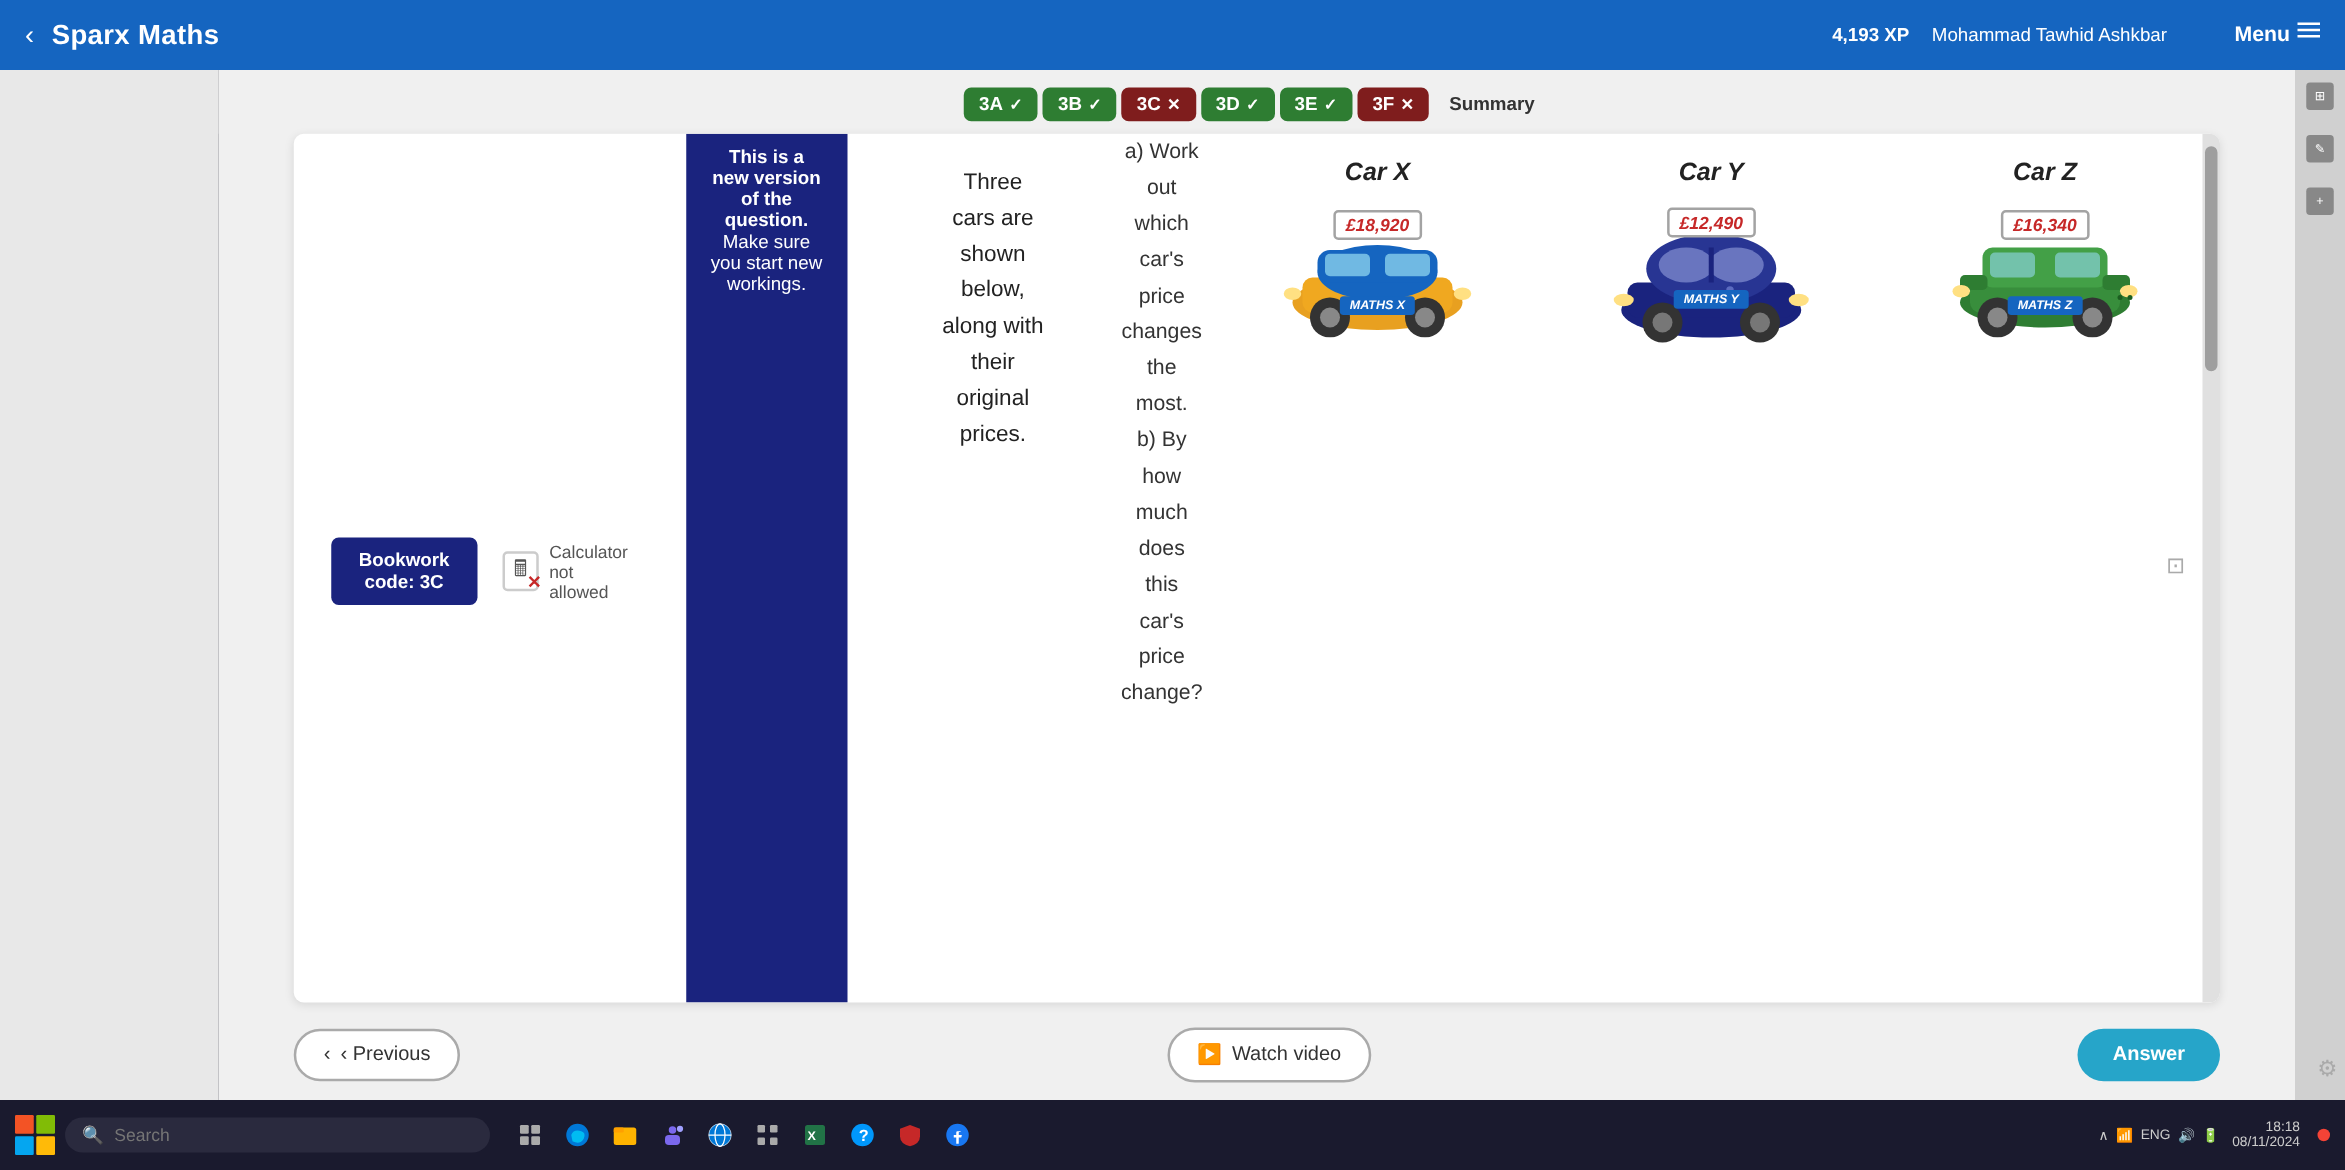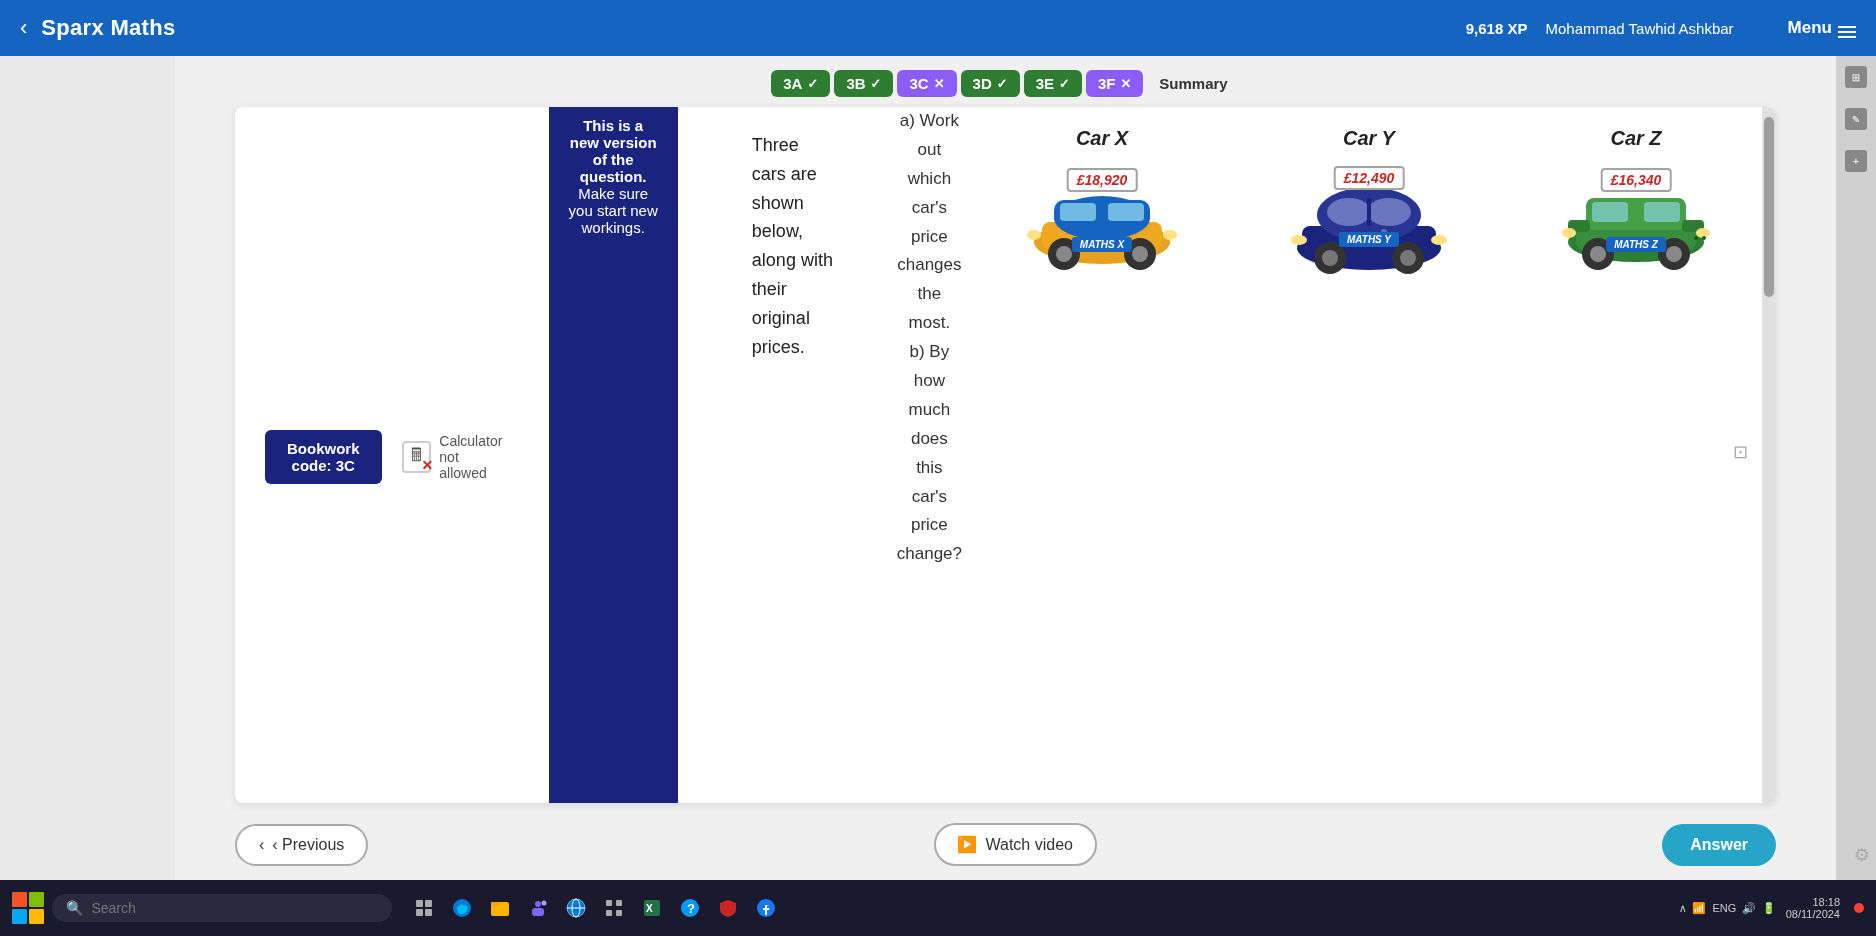"9,618 XP" span.header-xp { text: 9,618 -> 4,193 }
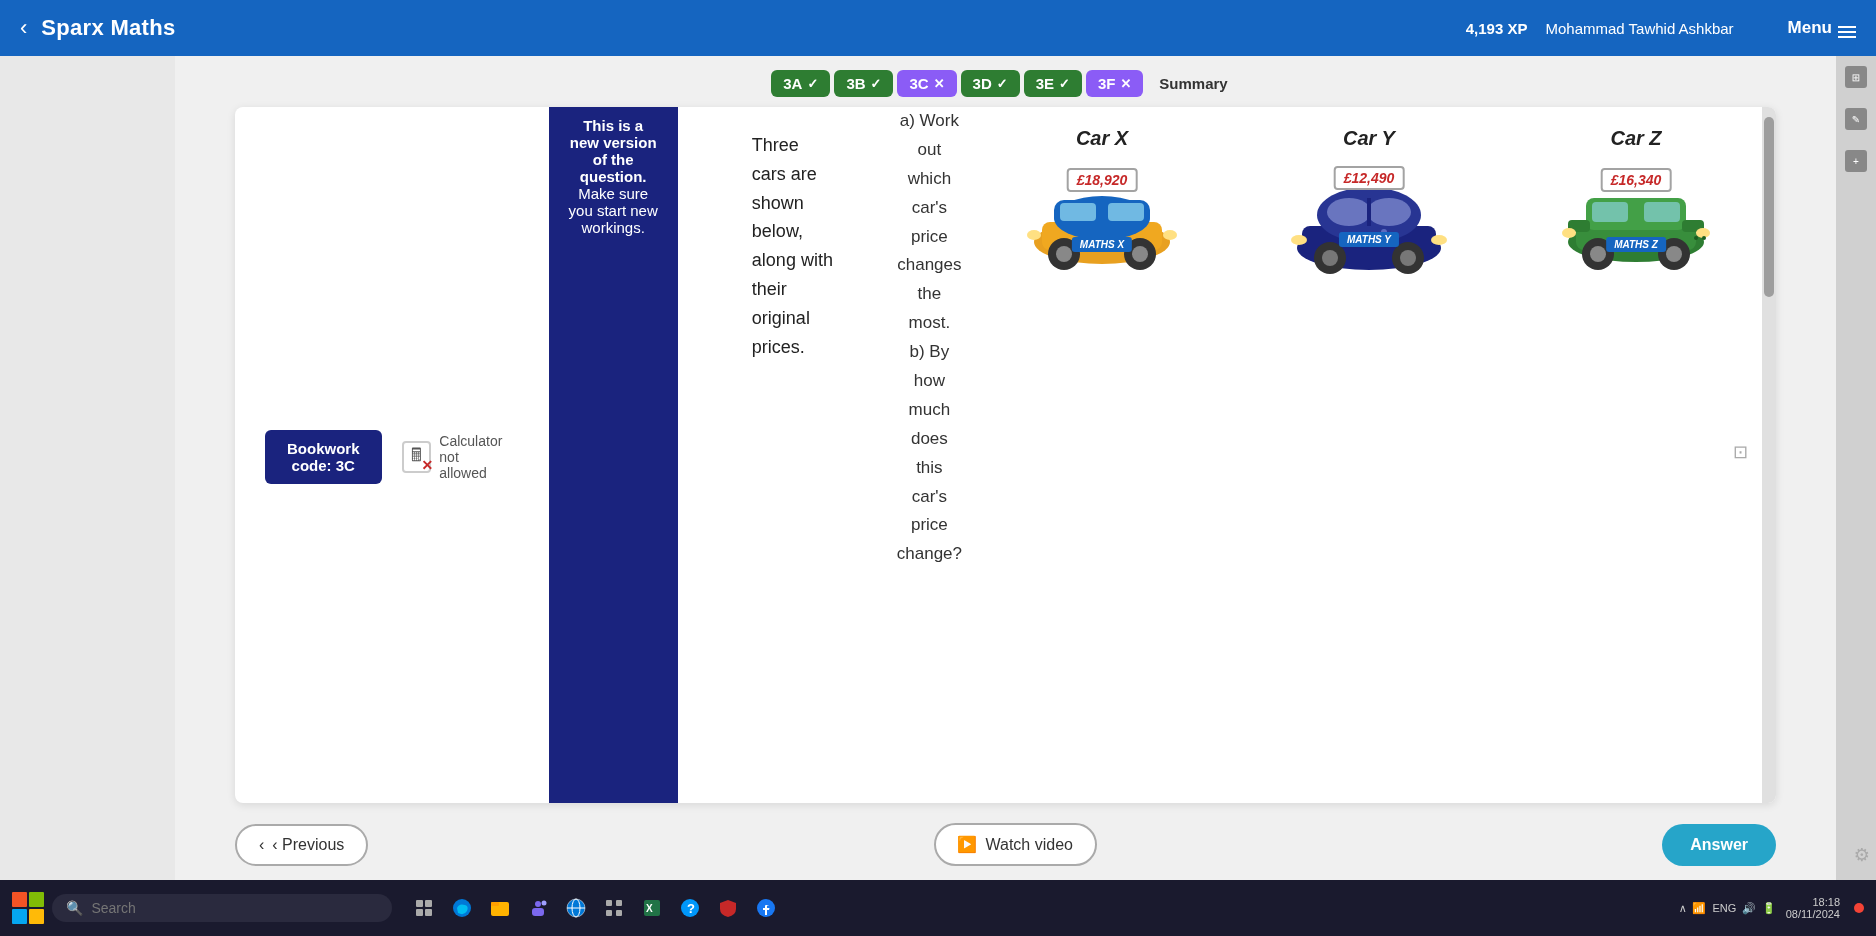"Menu" .header-menu { align-items: flex-end -> flex-start }
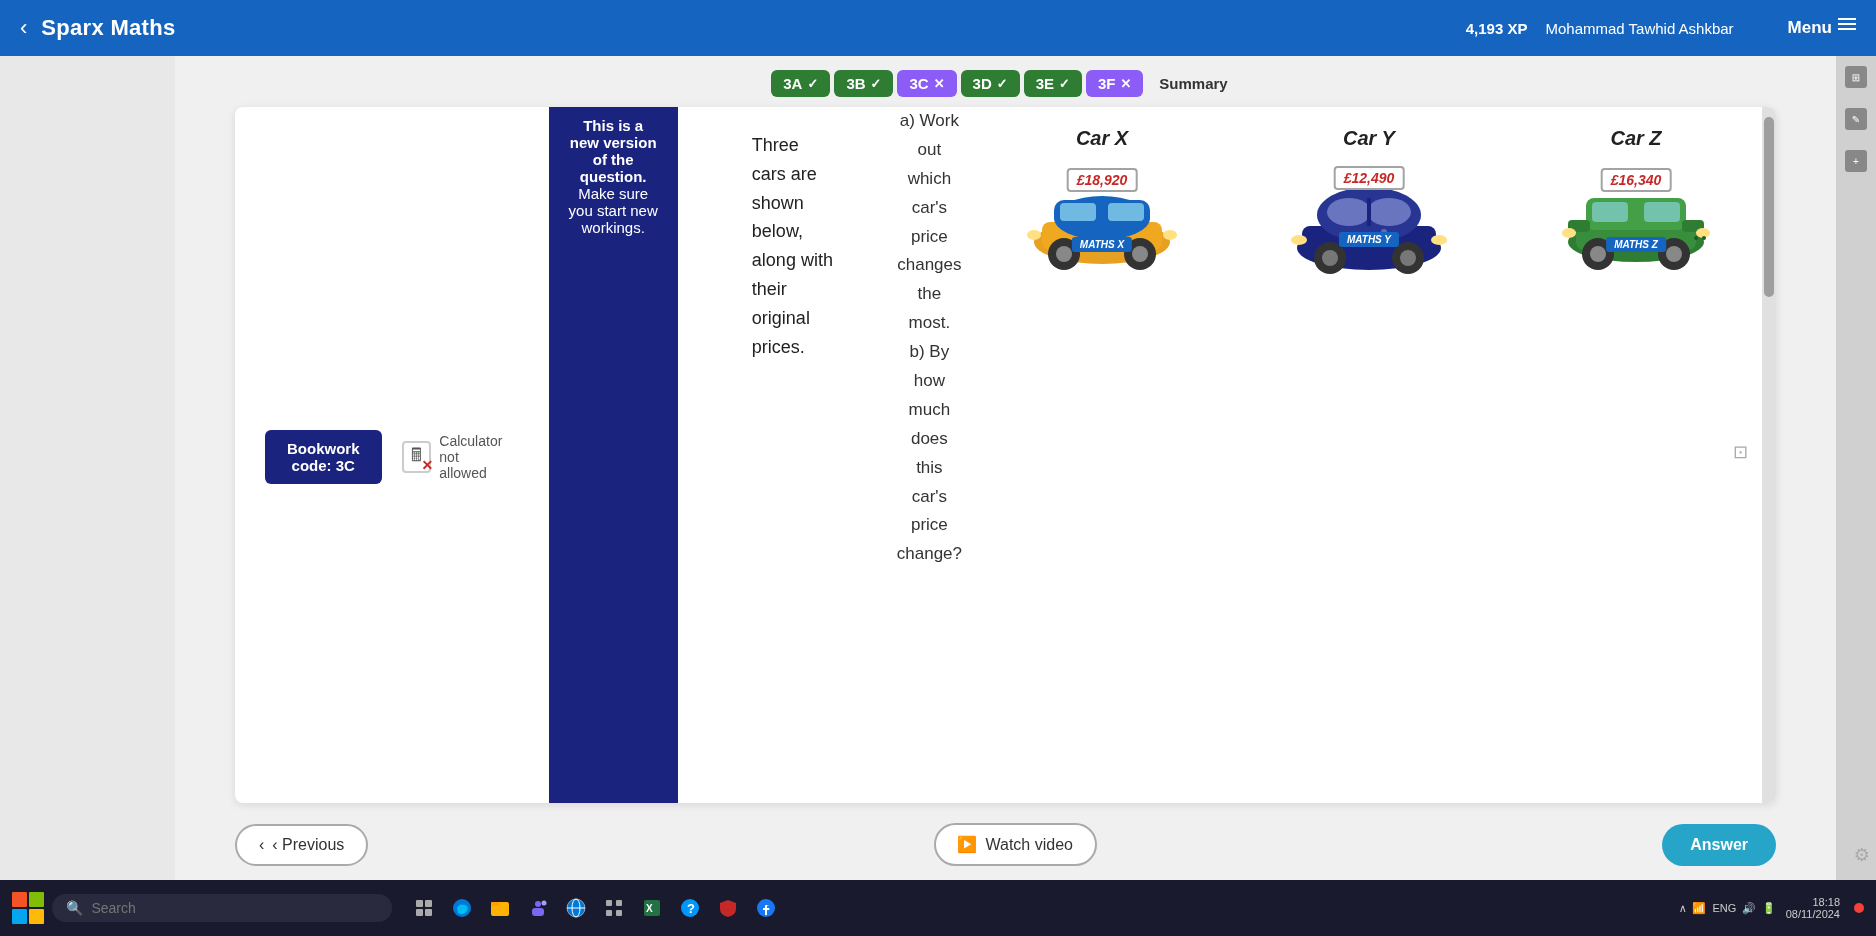"3C" .tab-red { background: #8b5cf6 -> #7f1d1d }
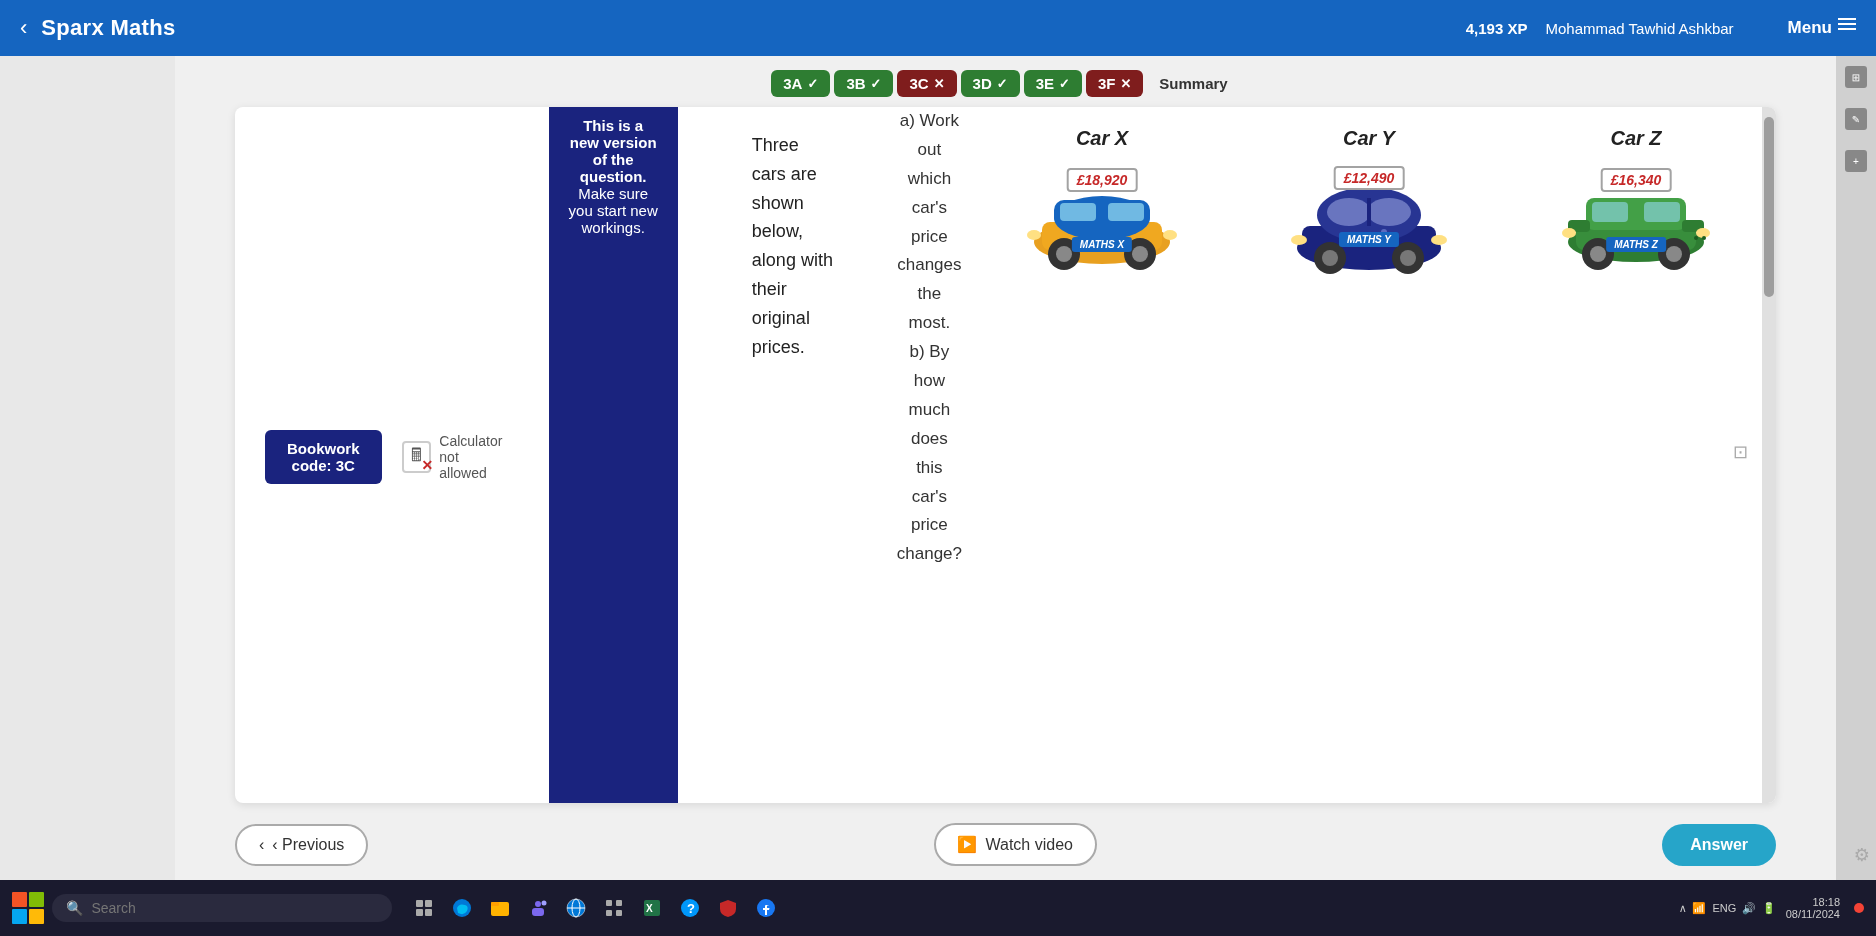"Three cars are shown below," .question-text { text-align: none -> center }
